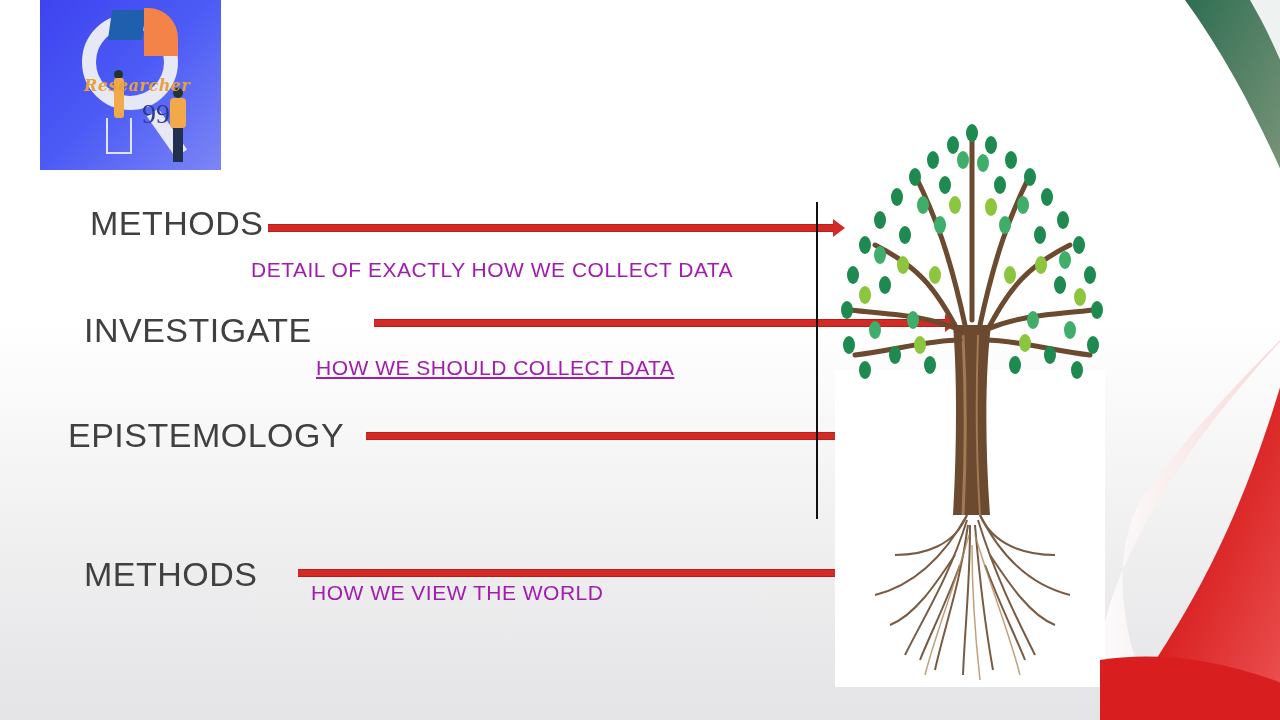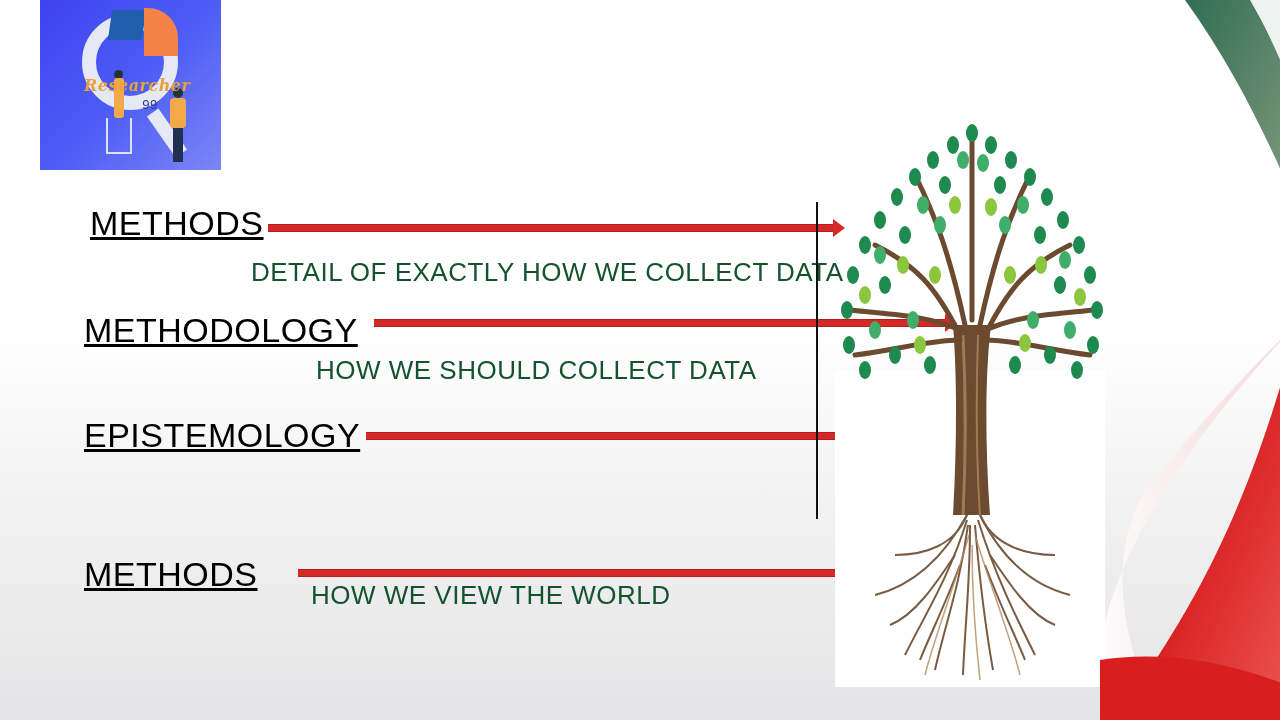"99" .logo .num { font-family: Liberation Mono, monospace -> Liberation Serif, serif; font-size: 13px -> 28px }
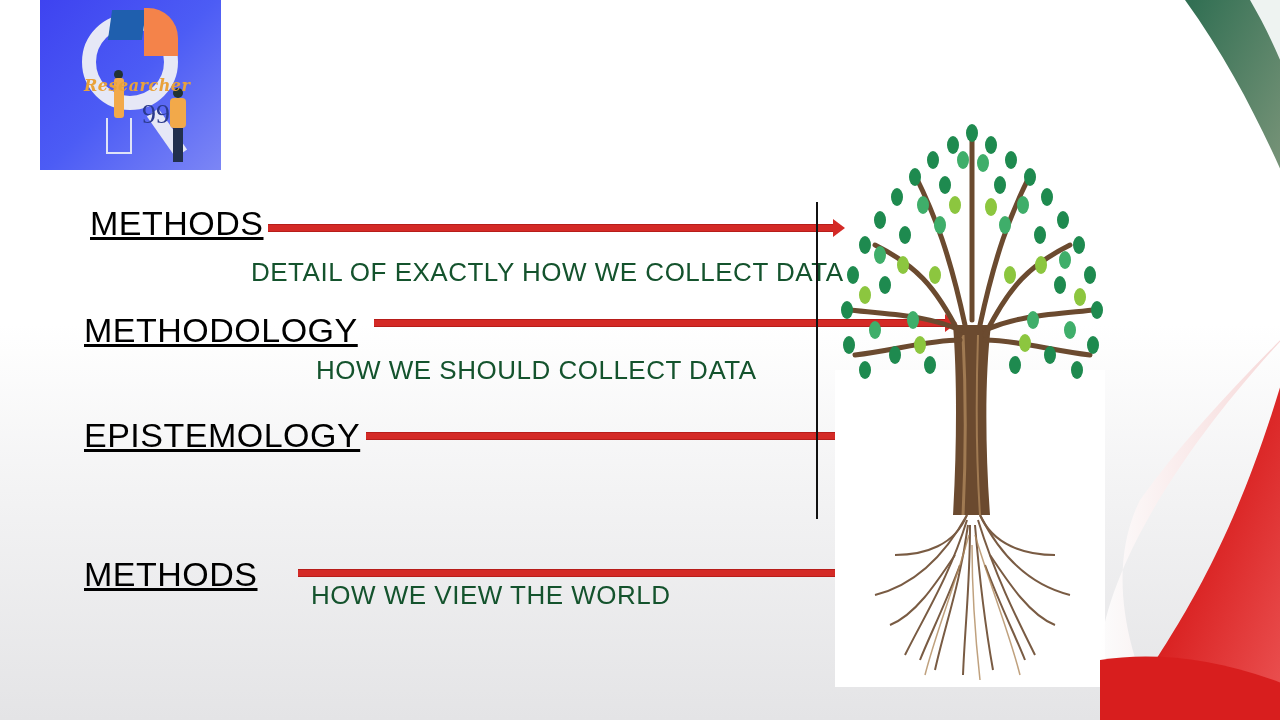"METHODS" .term { color: #000000 -> #404040; text-decoration: underline -> none }
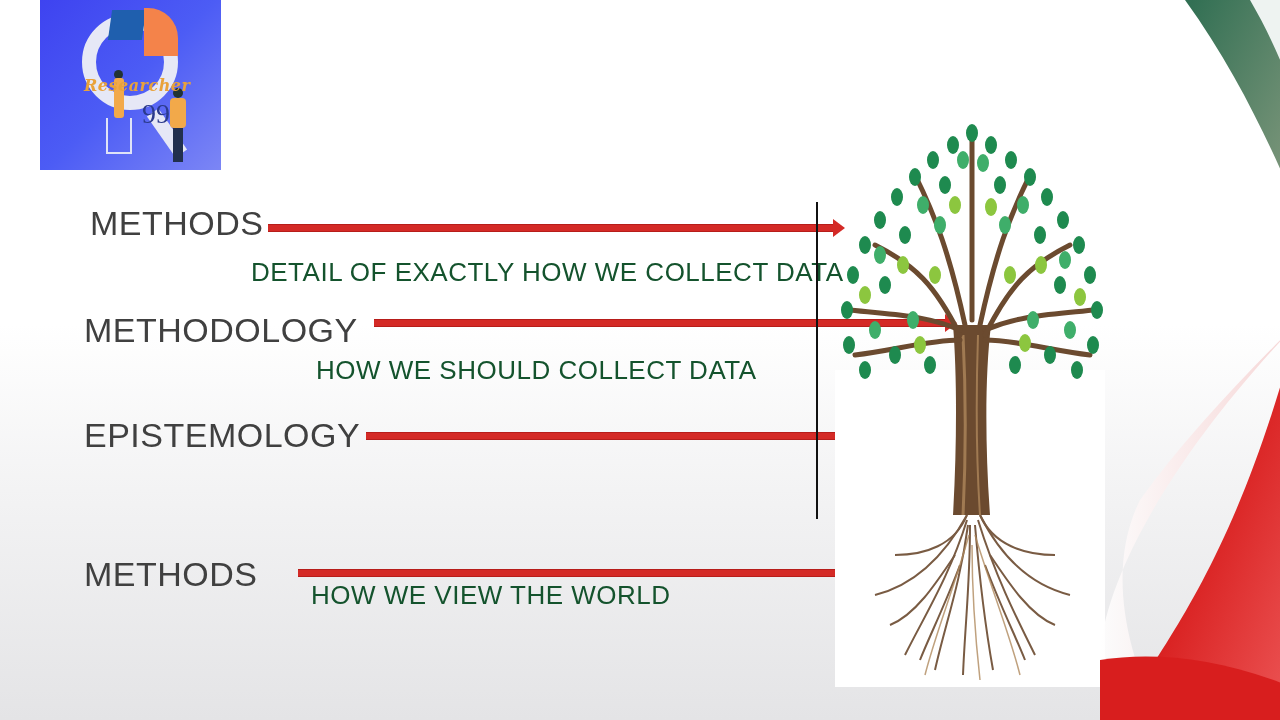"DETAIL OF EXACTLY HOW WE" .desc { color: #14532d -> #a21caf; font-size: 26px -> 21px }
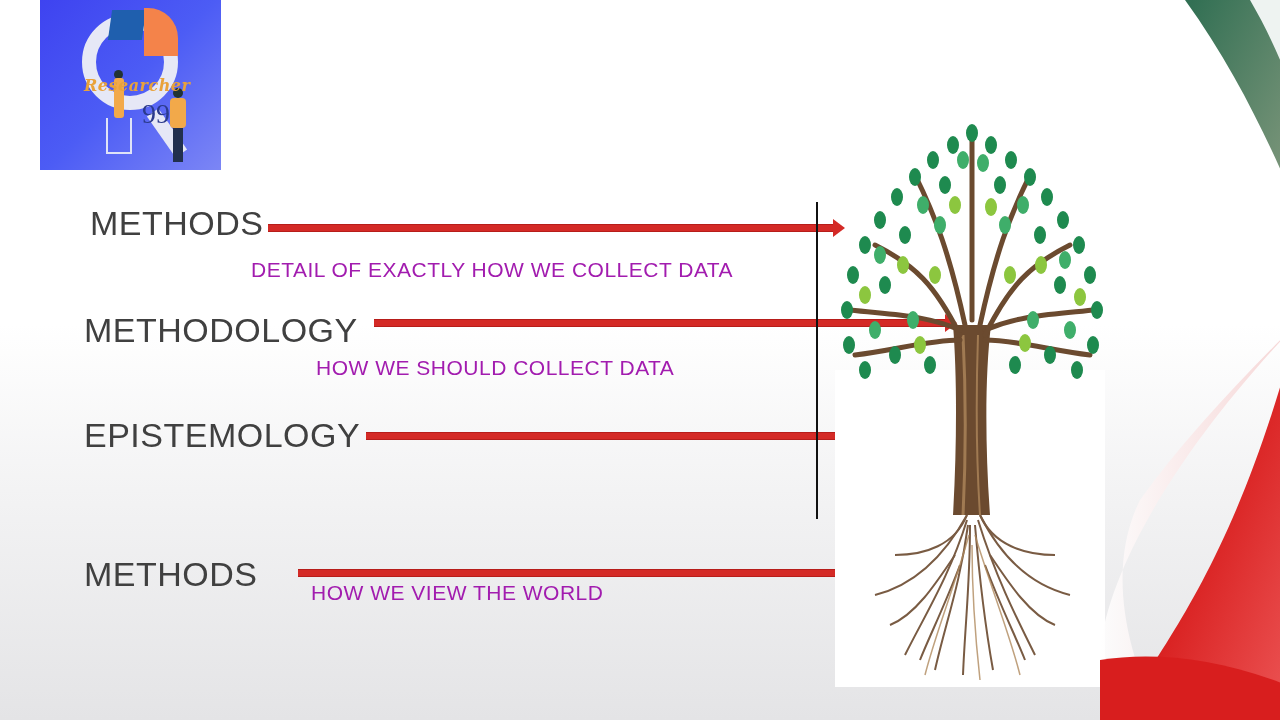"METHODOLOGY" div.term { text: METHODOLOGY -> INVESTIGATE }
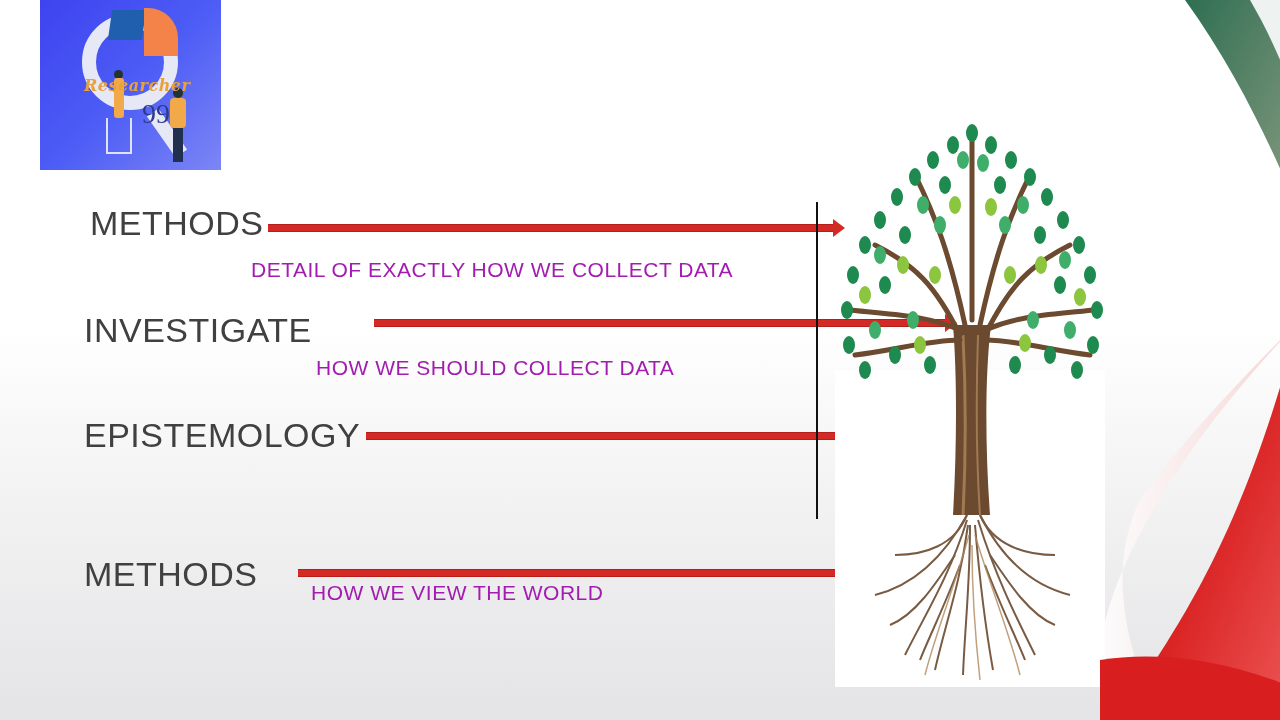"HOW WE SHOULD COLLECT DATA" div.desc { text-decoration: none -> underline }
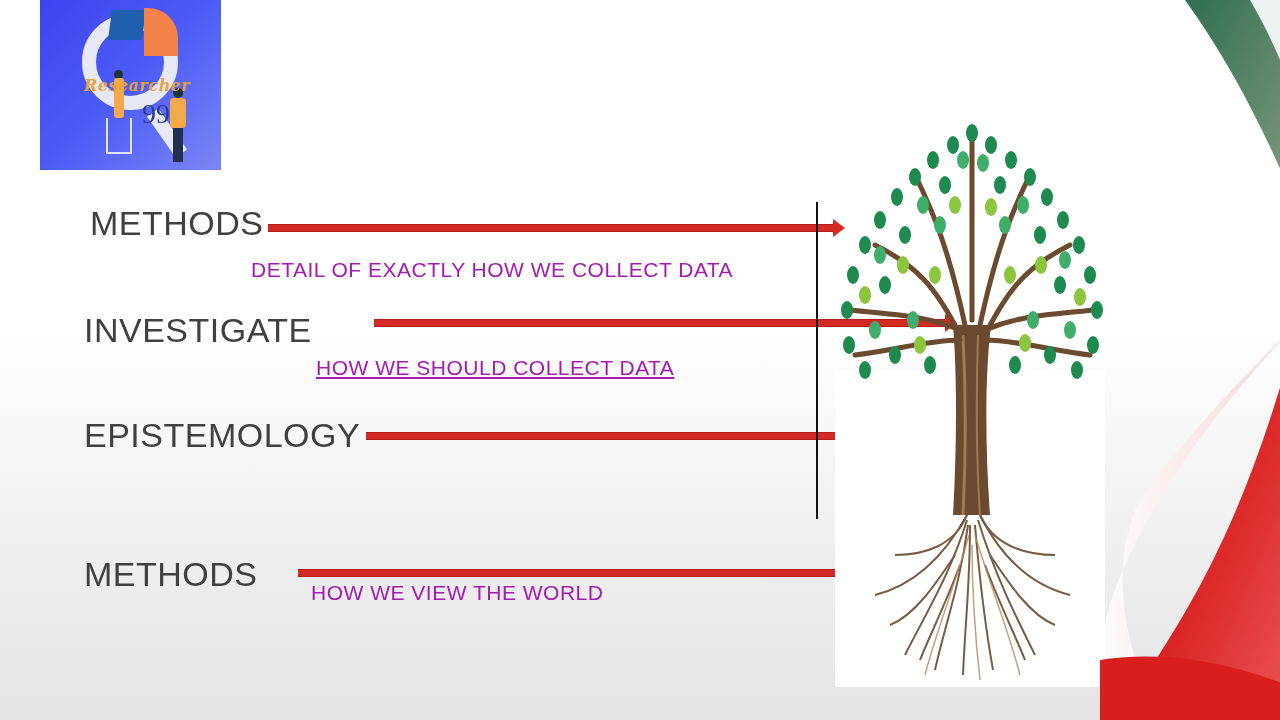"EPISTEMOLOGY" div.term { left: 44px -> 28px }
